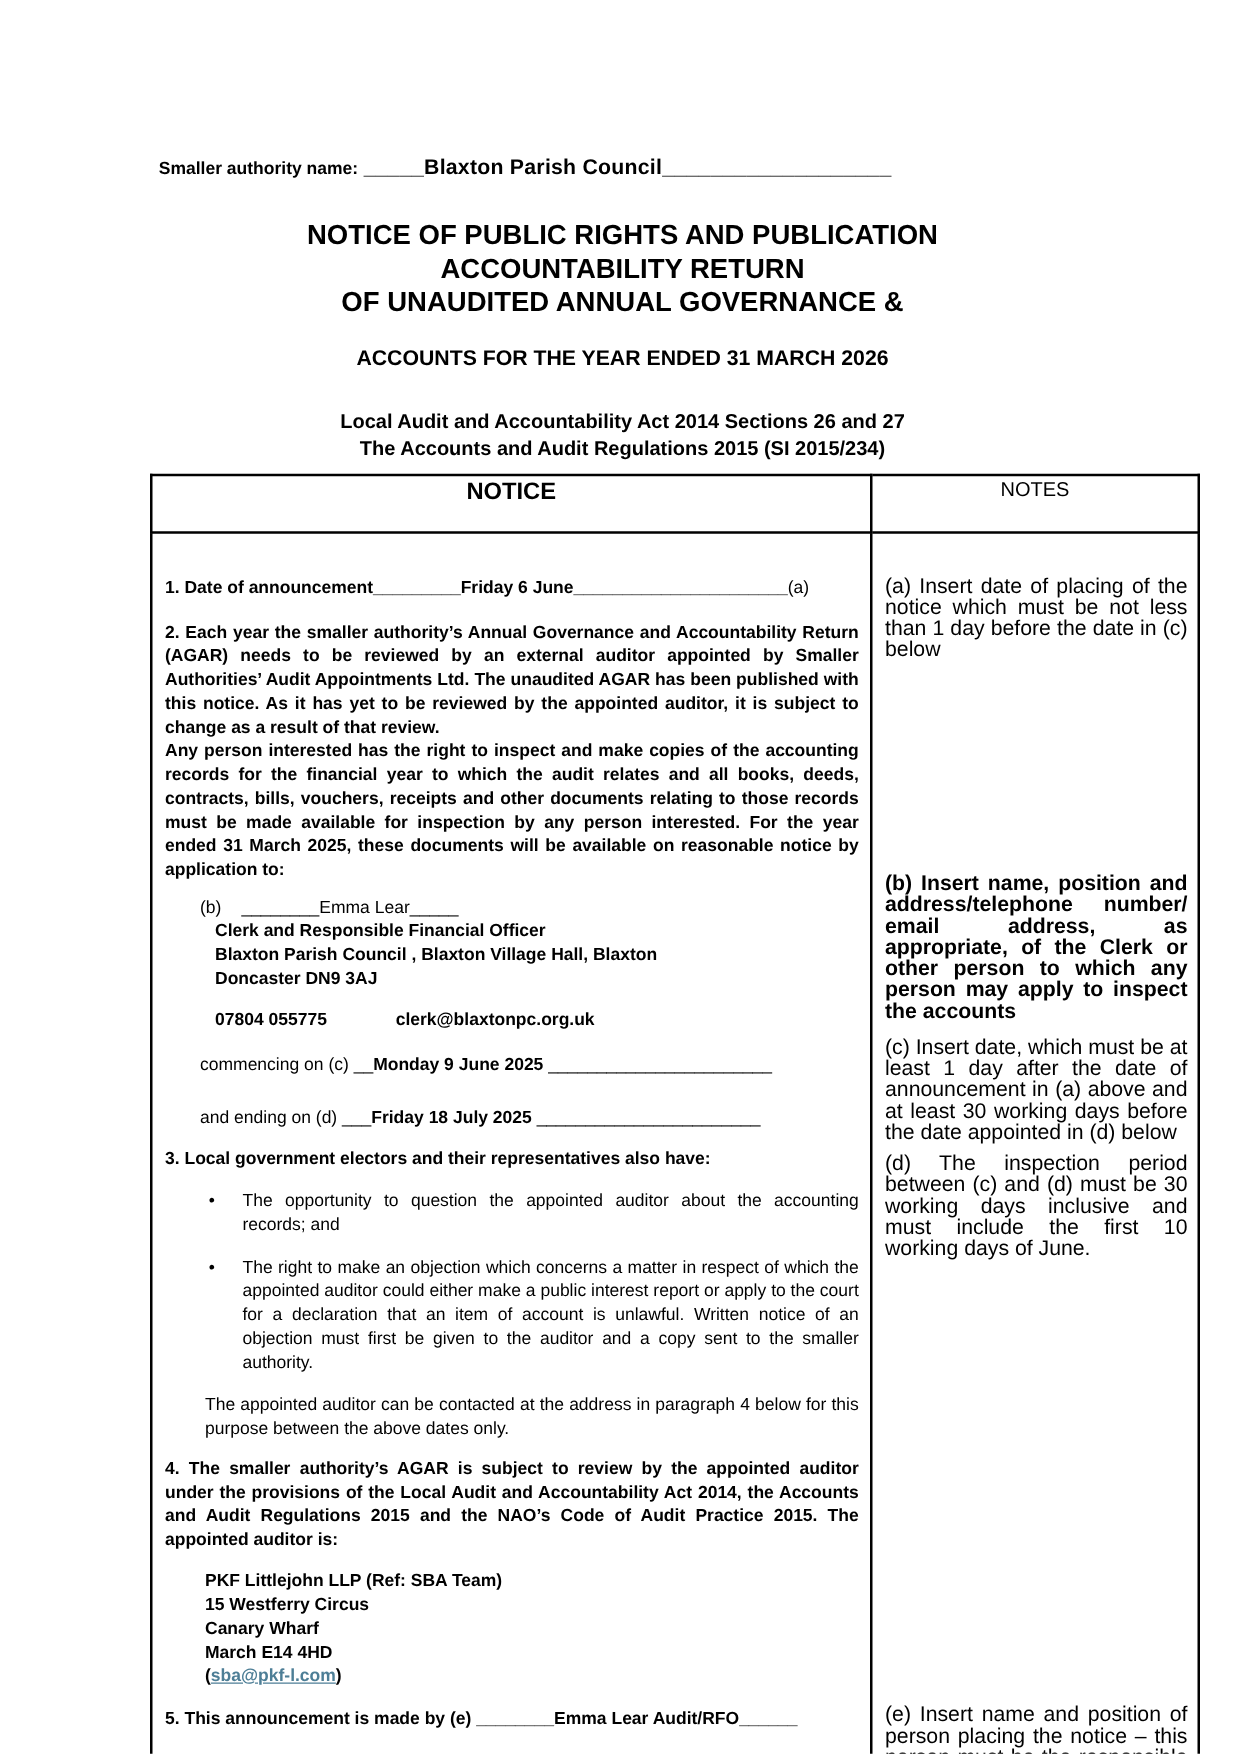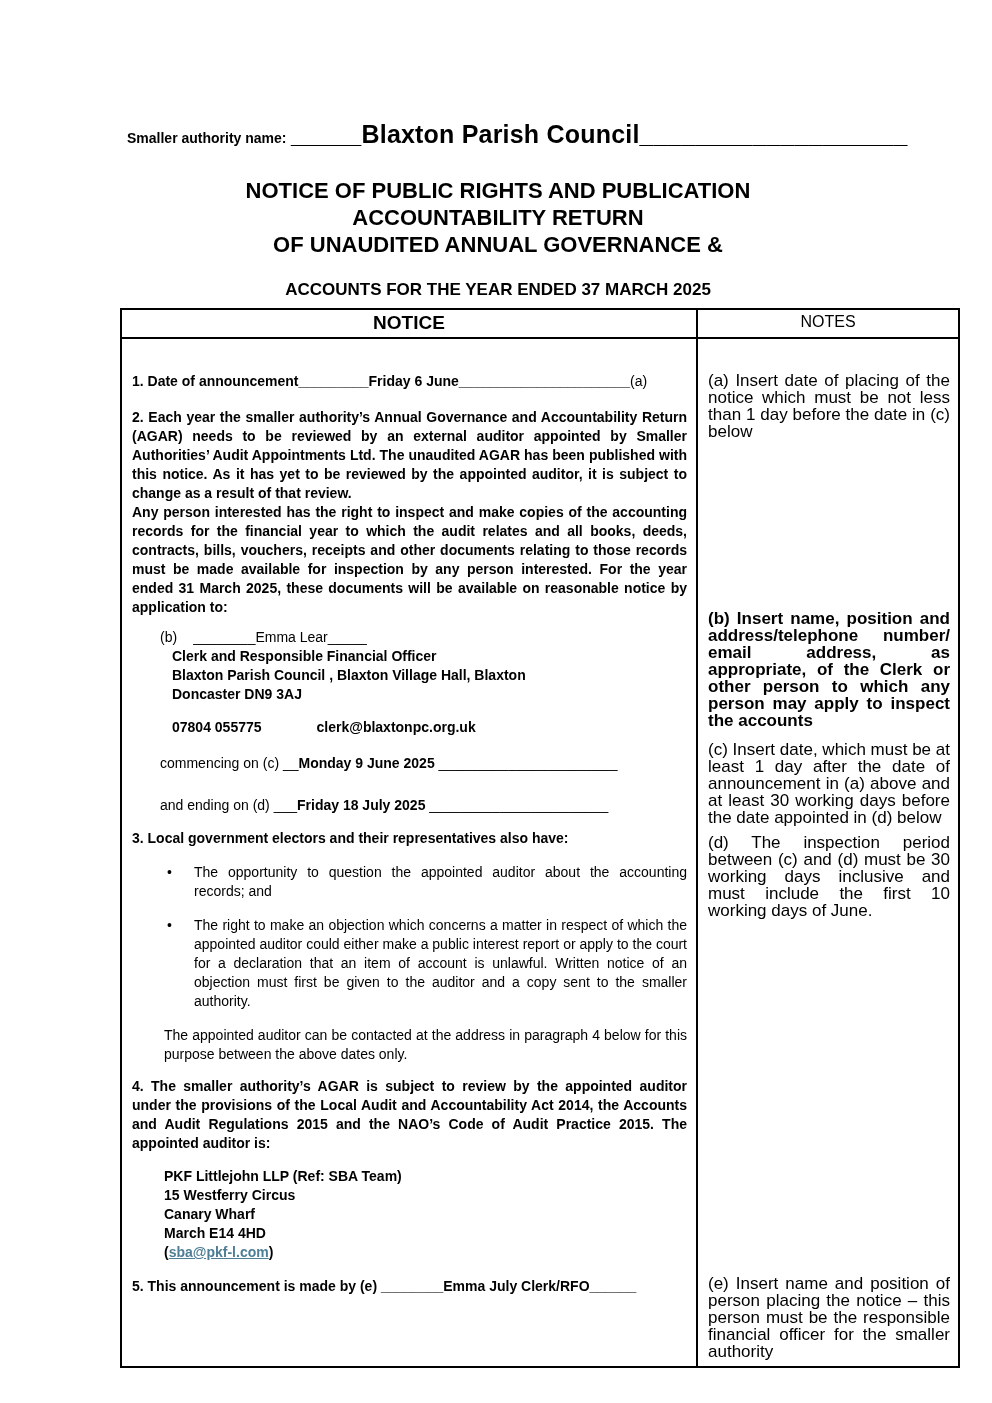"_____Blaxton Parish" .authority-big { font-size: 25px -> 17px }
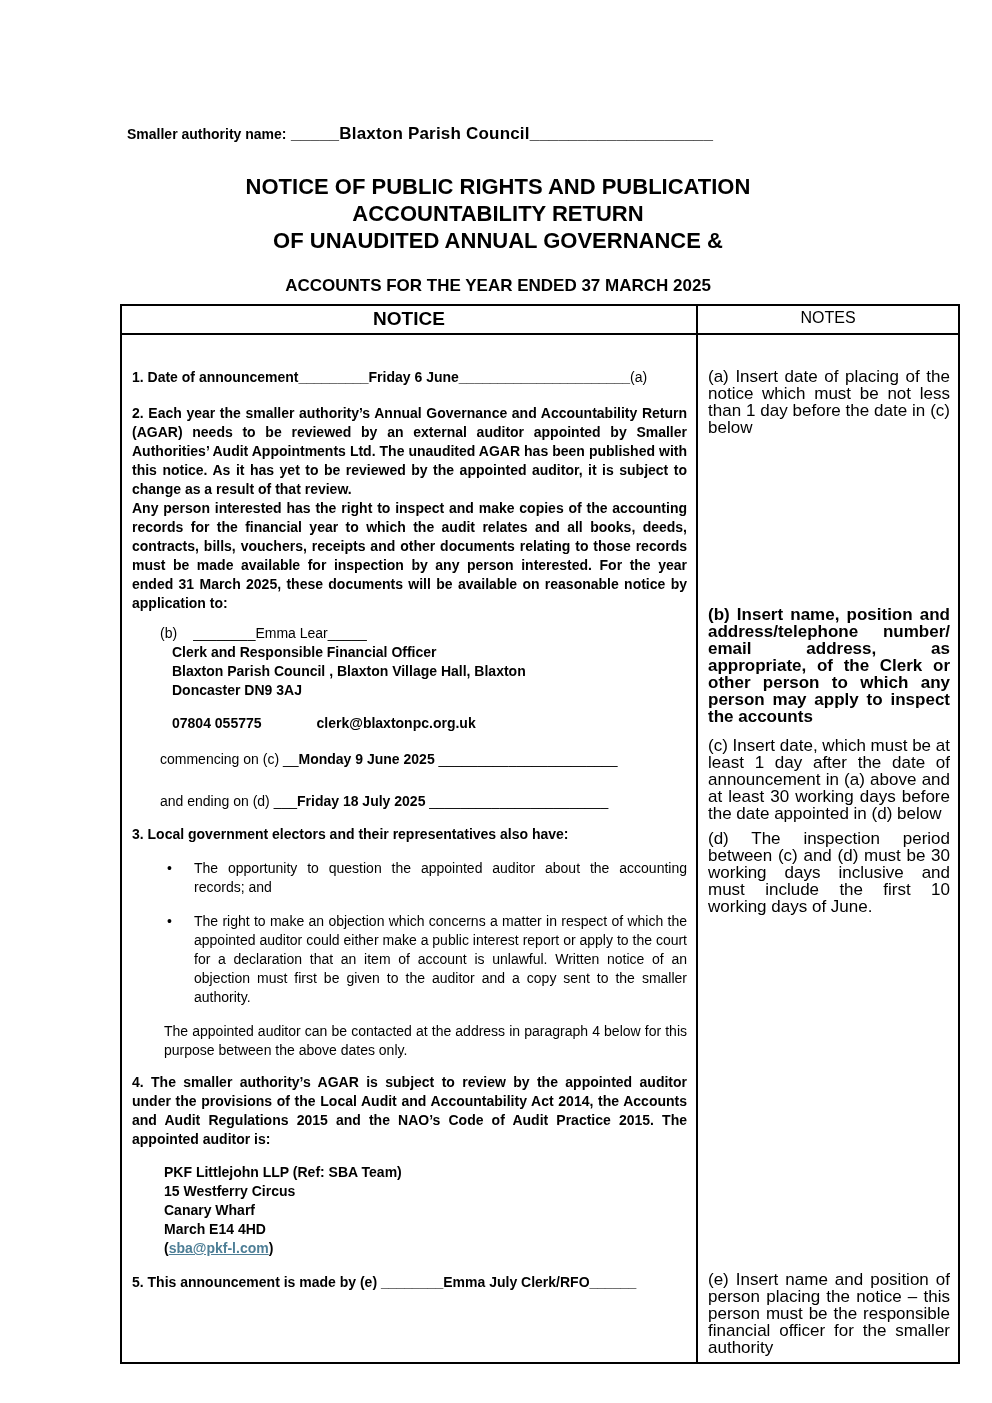"ACCOUNTS FOR THE YEAR ENDED" div.accounts-title { text: 37 MARCH 2025 -> 31 MARCH 2026 }
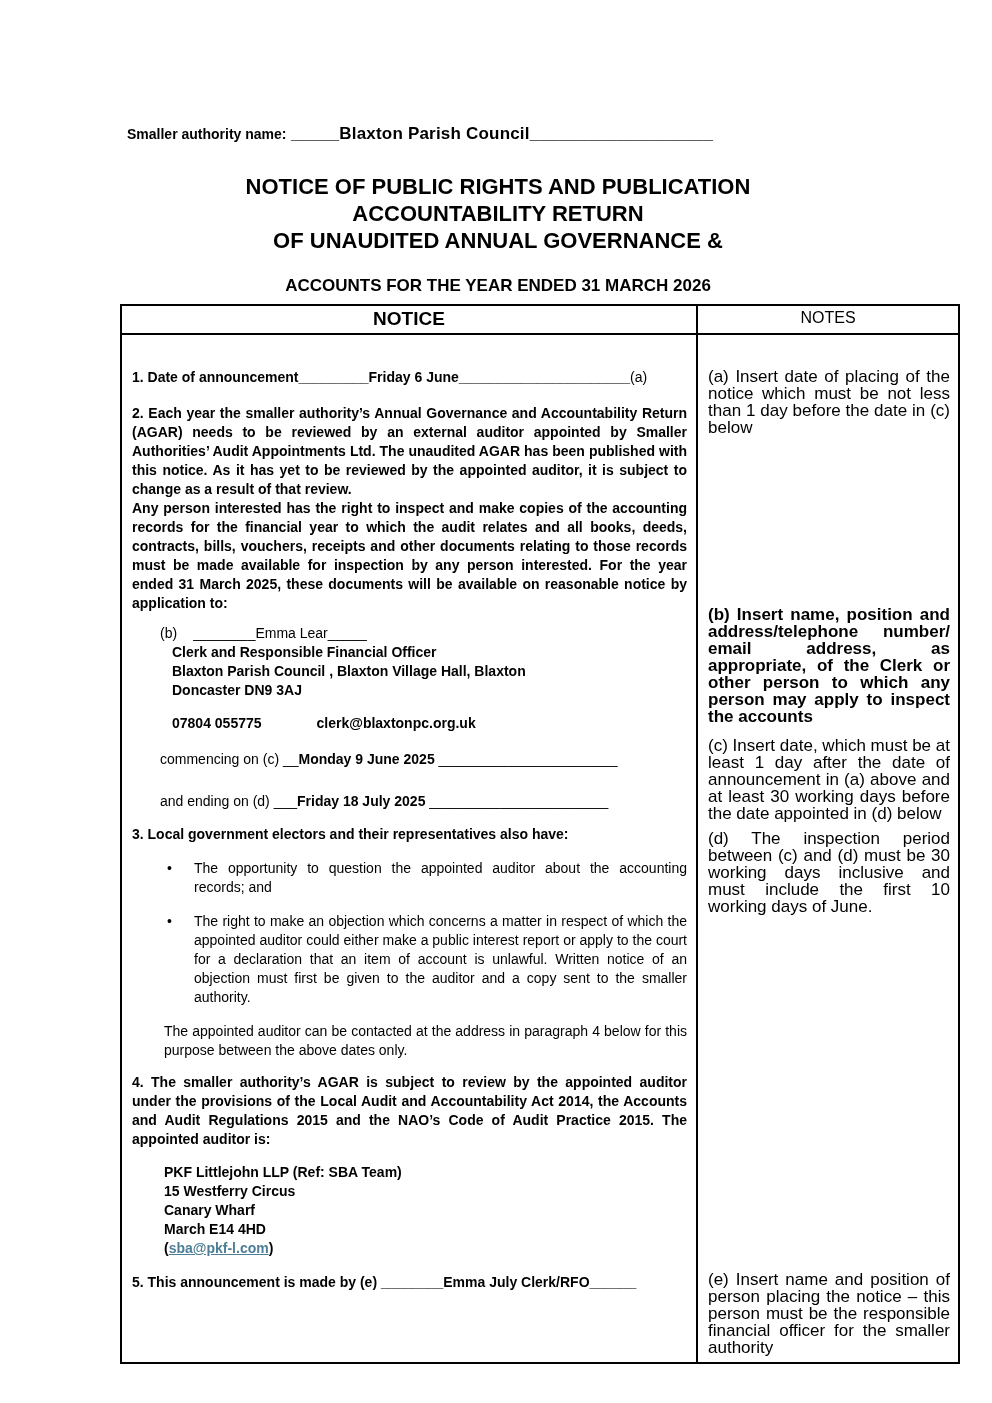"Local Audit and Accountability Act" div.act-title { html: none -> <div> <div>Local Audit and Accountability Act 2014 Sections 26 and 27</div> <div>The Accounts and Audit Regulations 2015 (SI 2015/234)</div> </div> }
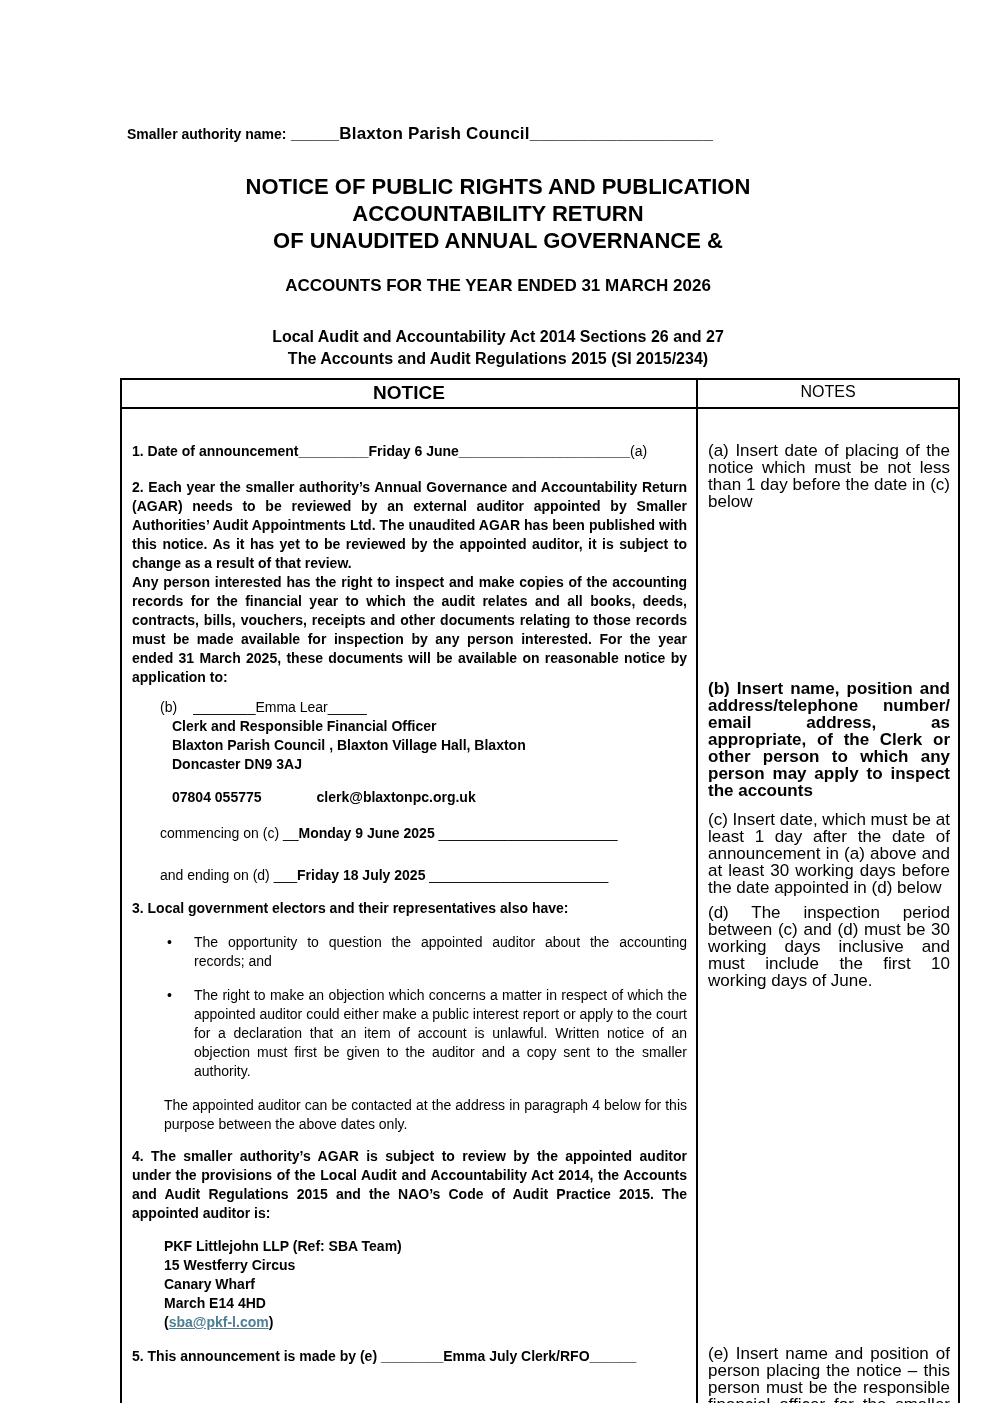"NOTICE" th.notice-th { padding: 2px 0 3px 0 -> 2px 0 20px 0 }
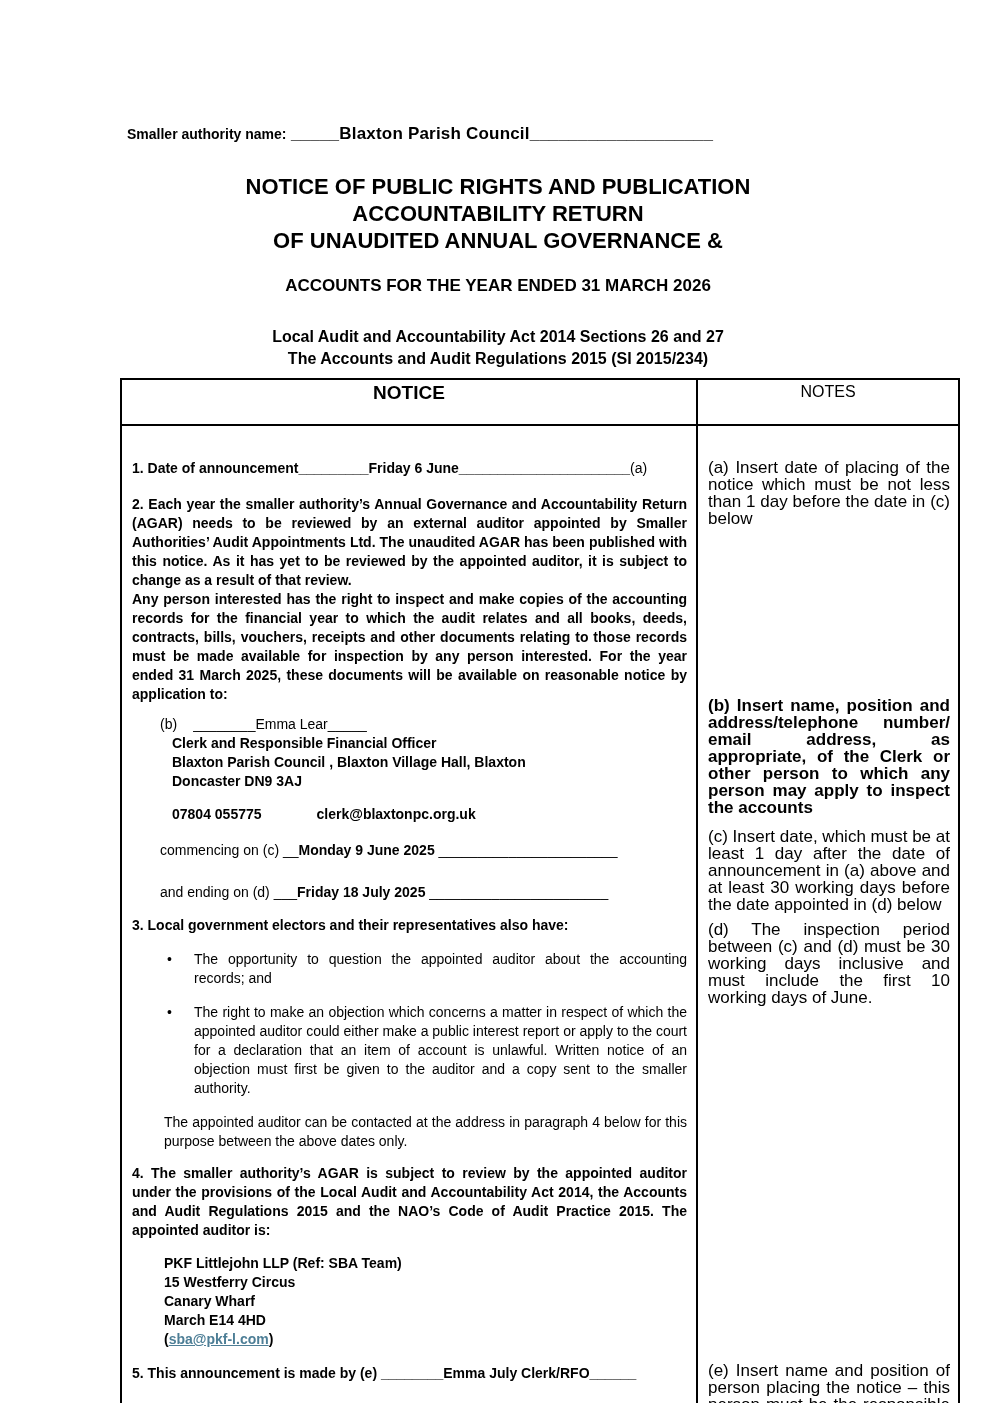"Emma July Clerk/RFO" span { text: July Clerk/RFO -> Lear Audit/RFO }
